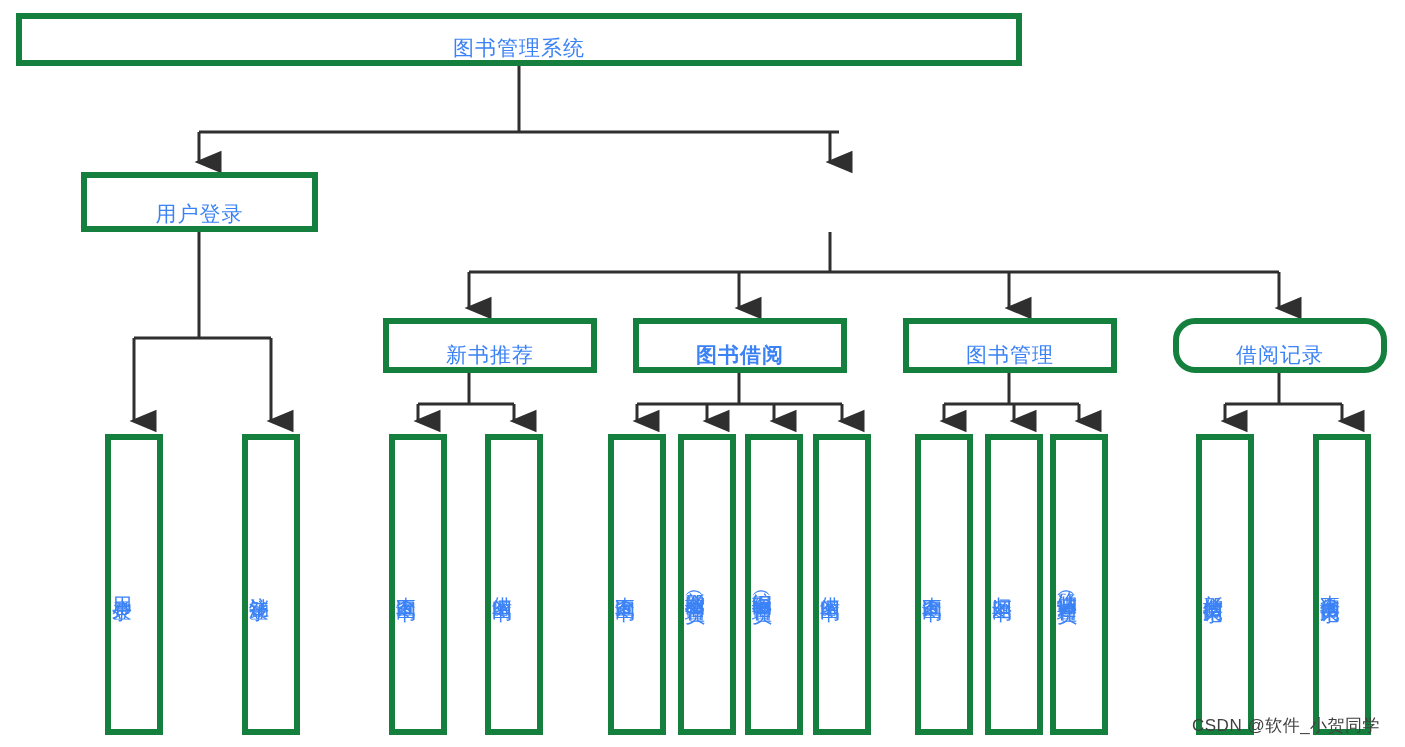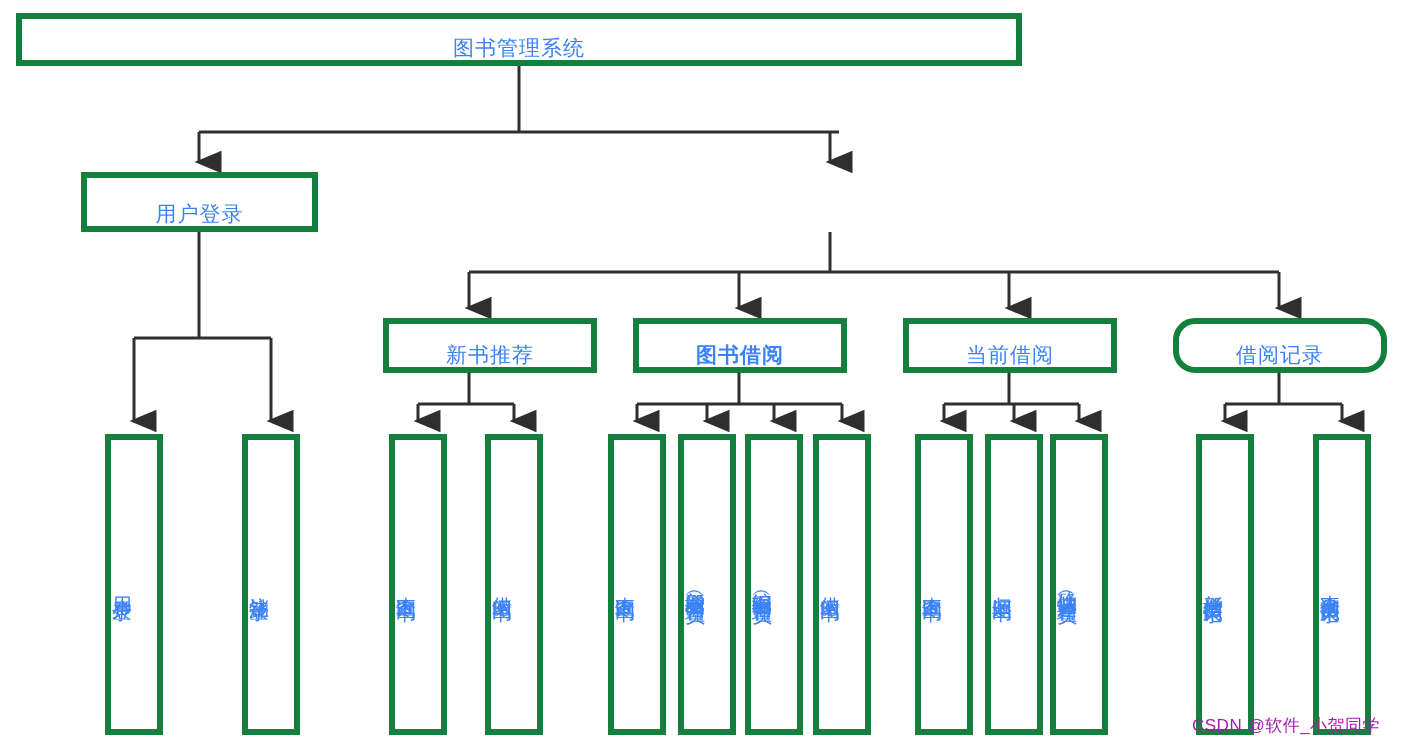"当前借阅" span { text: 当前借阅 -> 图书管理 }
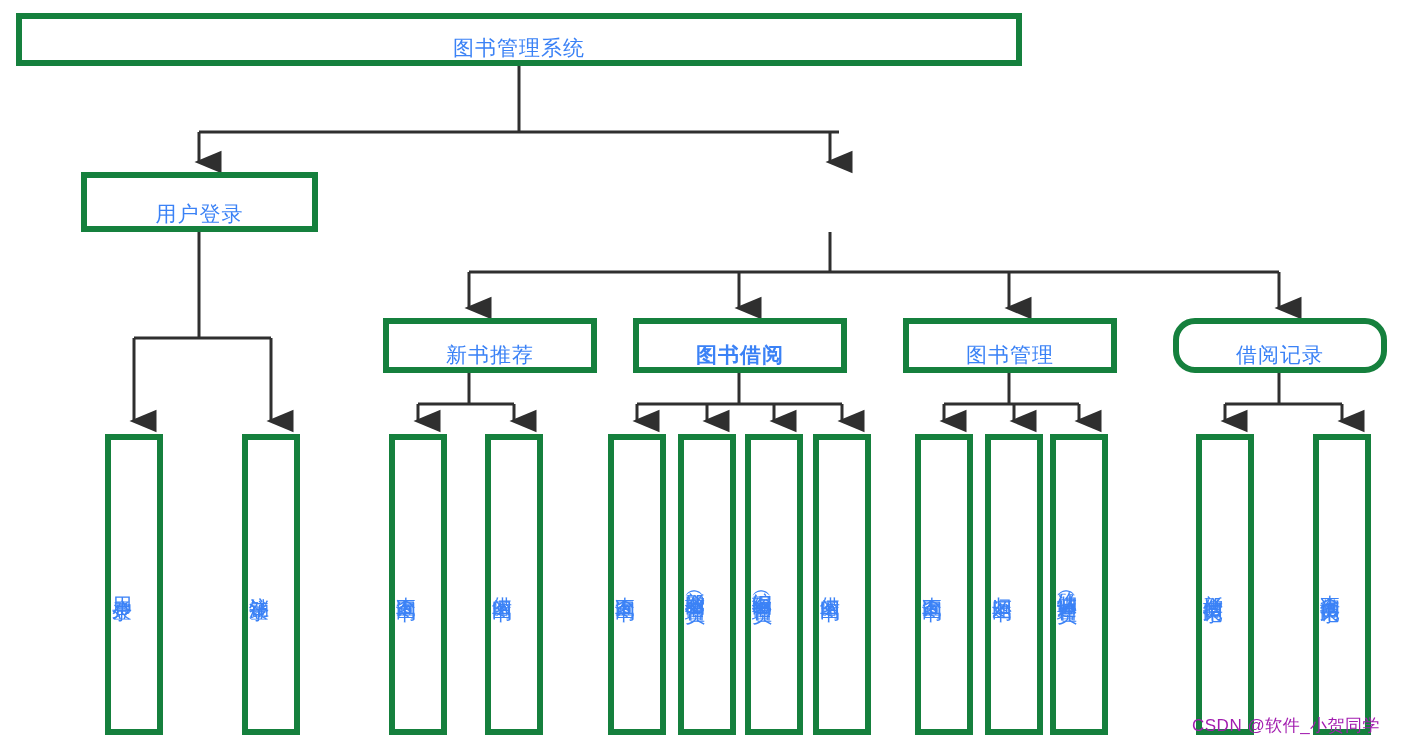"CSDN @软件_小贺同学" #watermark { color: #a21caf -> #404040 }
